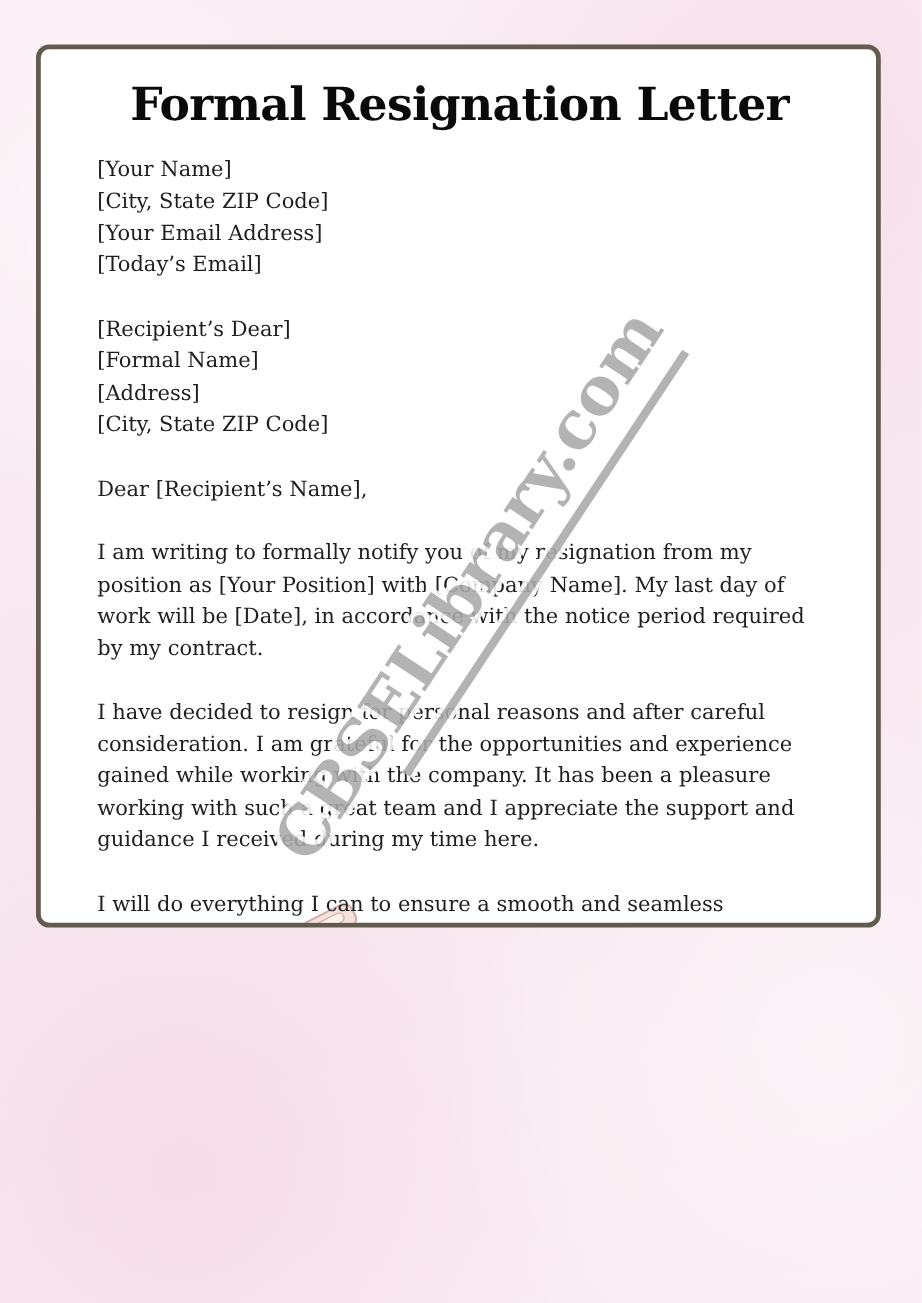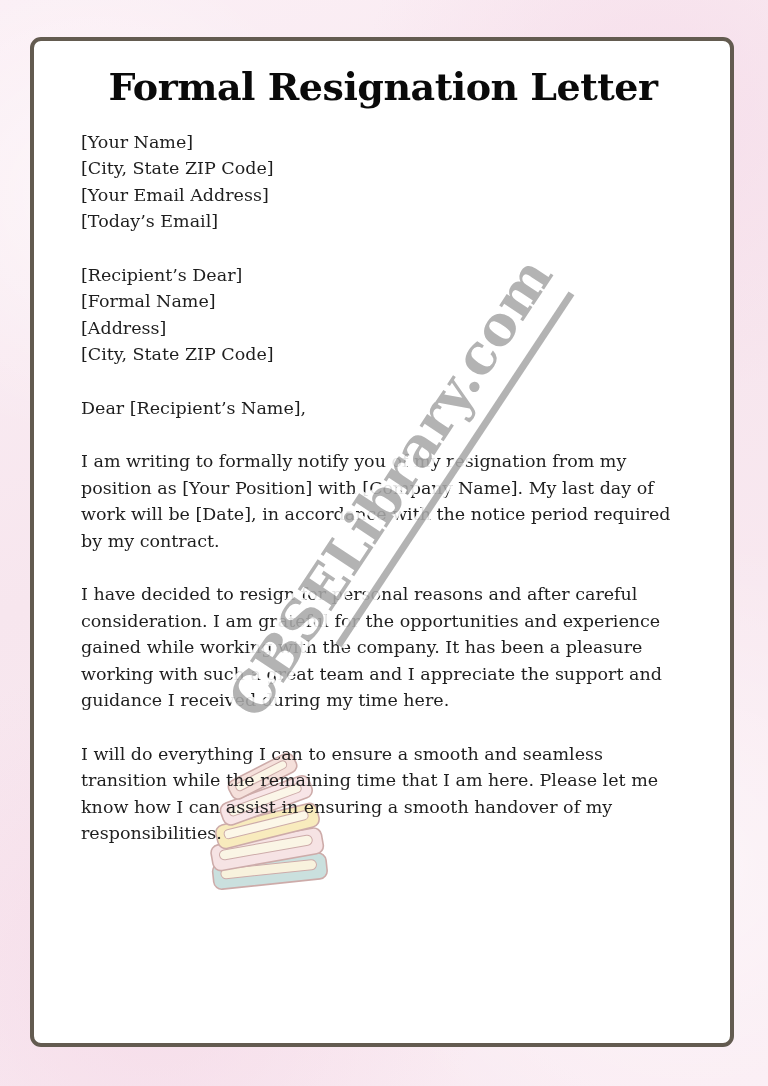"Formal Resignation Letter" .page { height: 1010px -> 736px }
